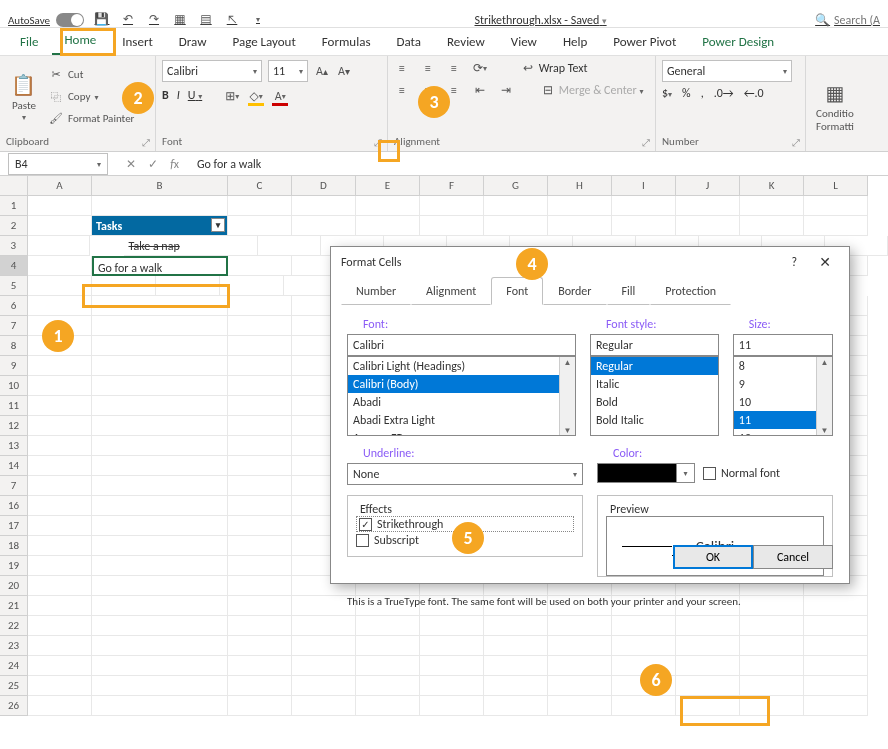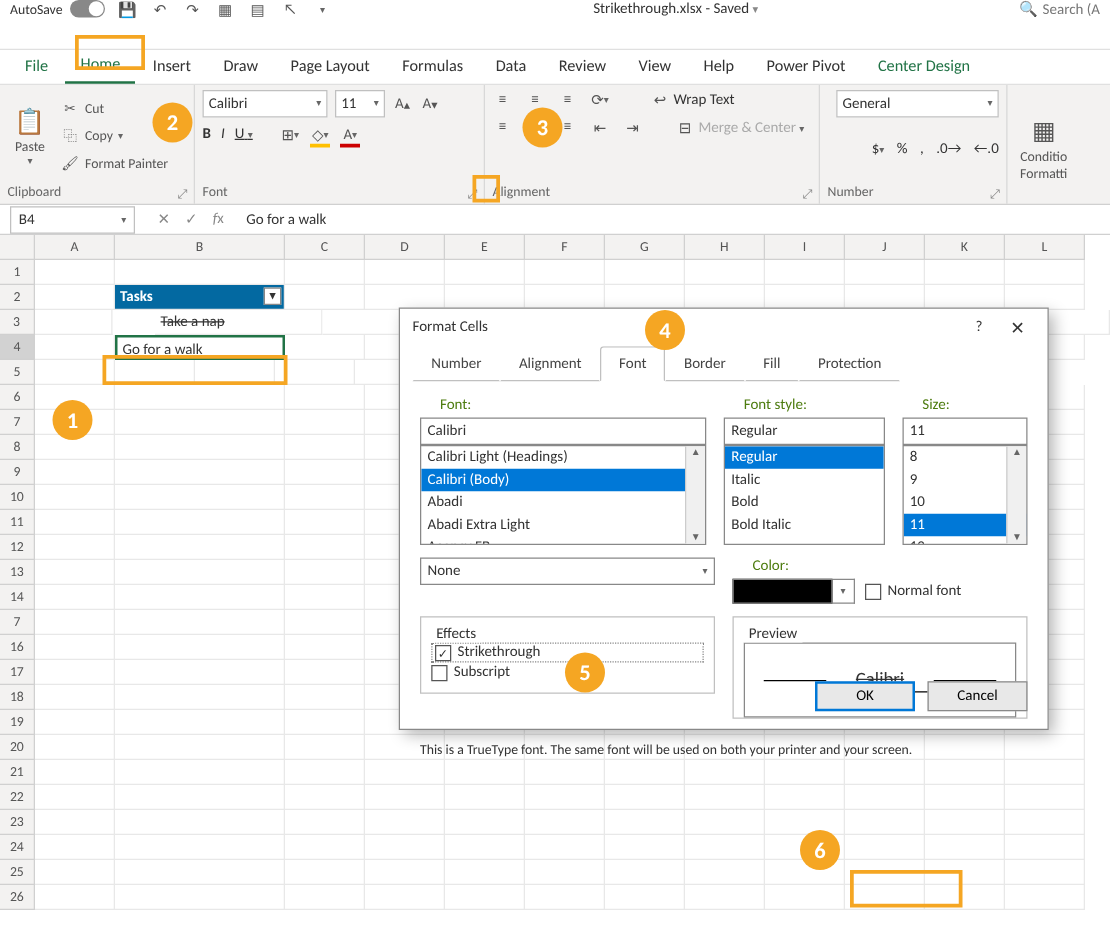"AutoSave" .titlebar { align-items: flex-start -> flex-end; height: 40px -> 28px; text-decoration: none -> underline }
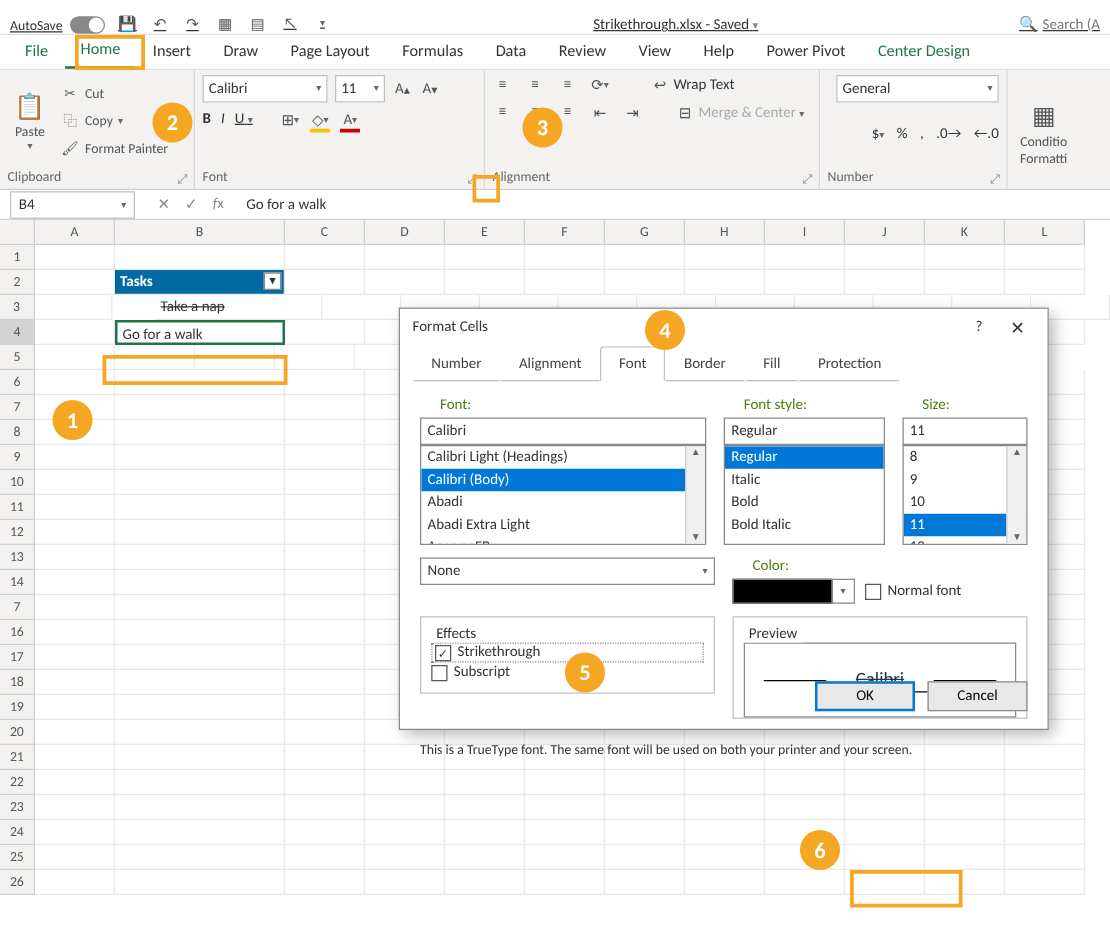"Center Design" div.ribbon-tab { text: Center -> Power }
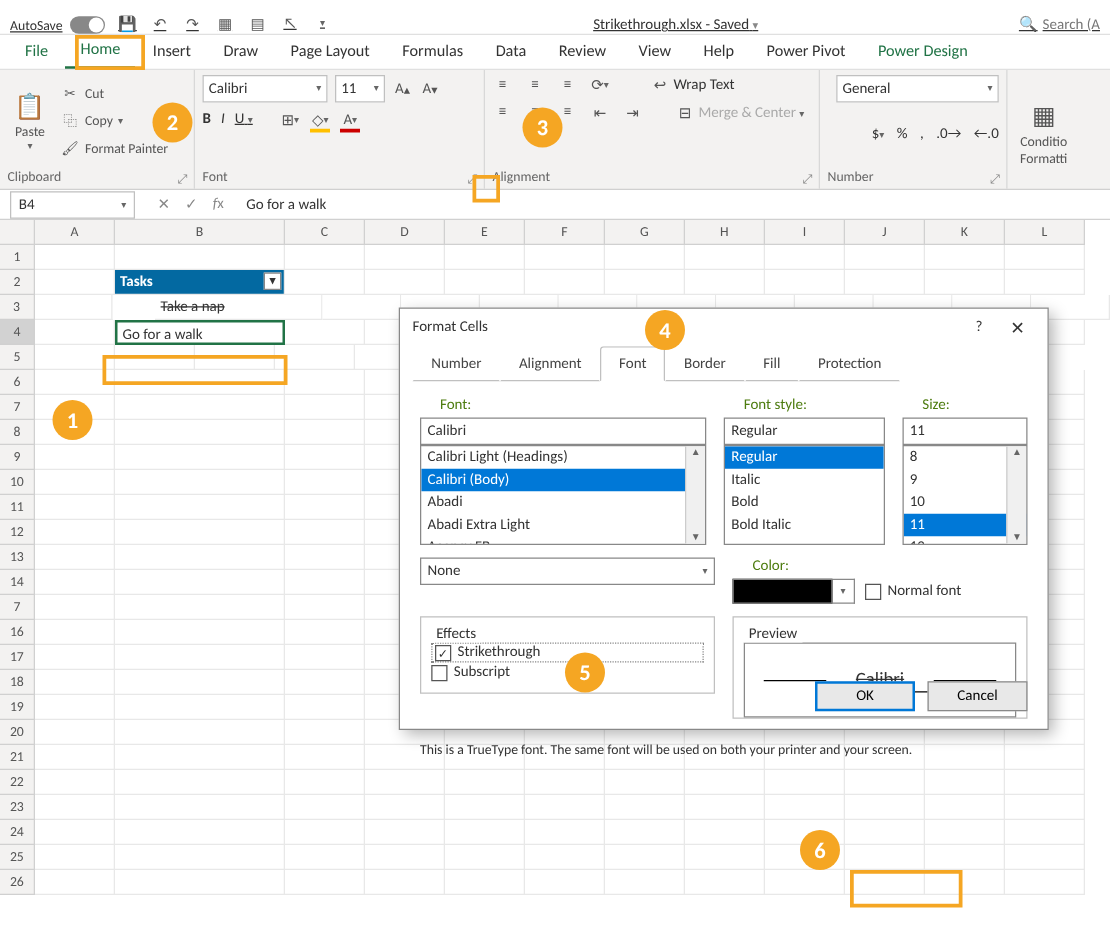"General" div.group-content { align-items: flex-end -> flex-start; gap: 18px -> 4px }
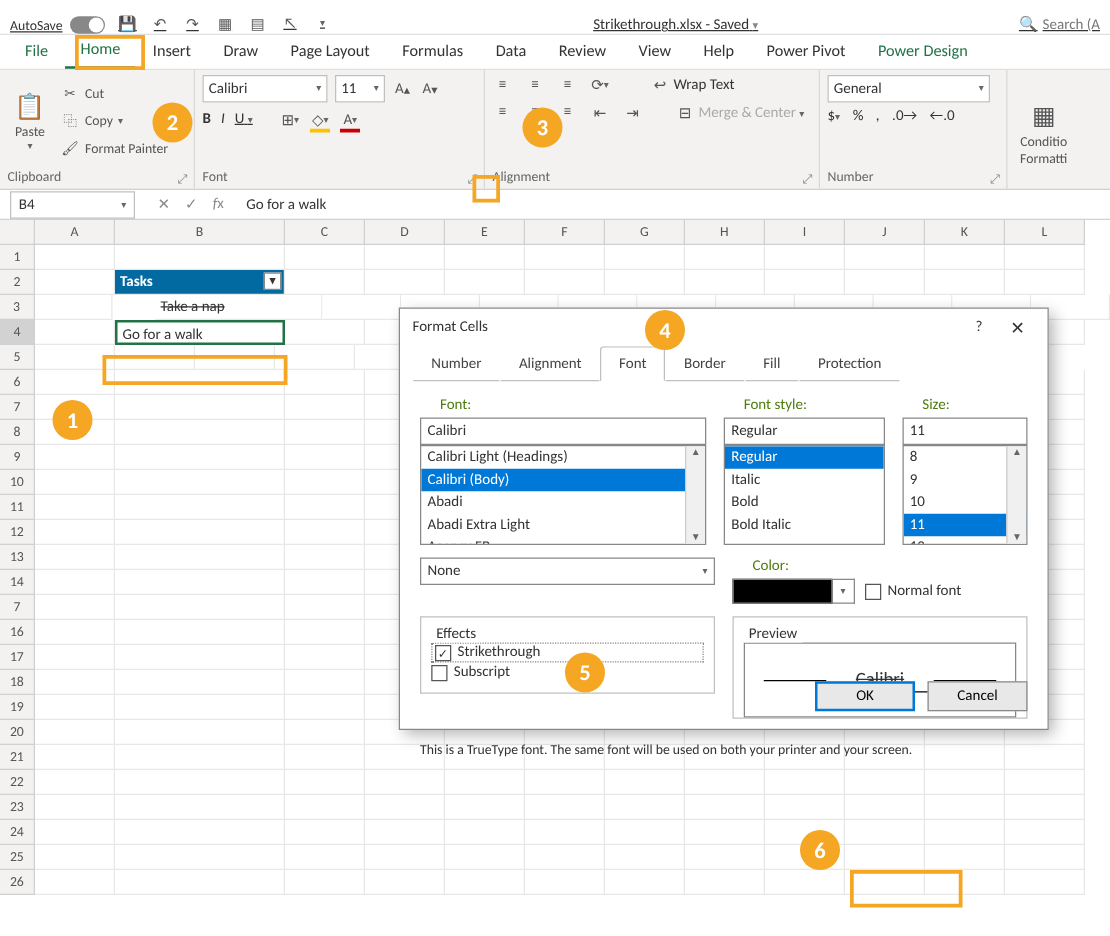"Format Cells" .dialog { left: 319px -> 330px }
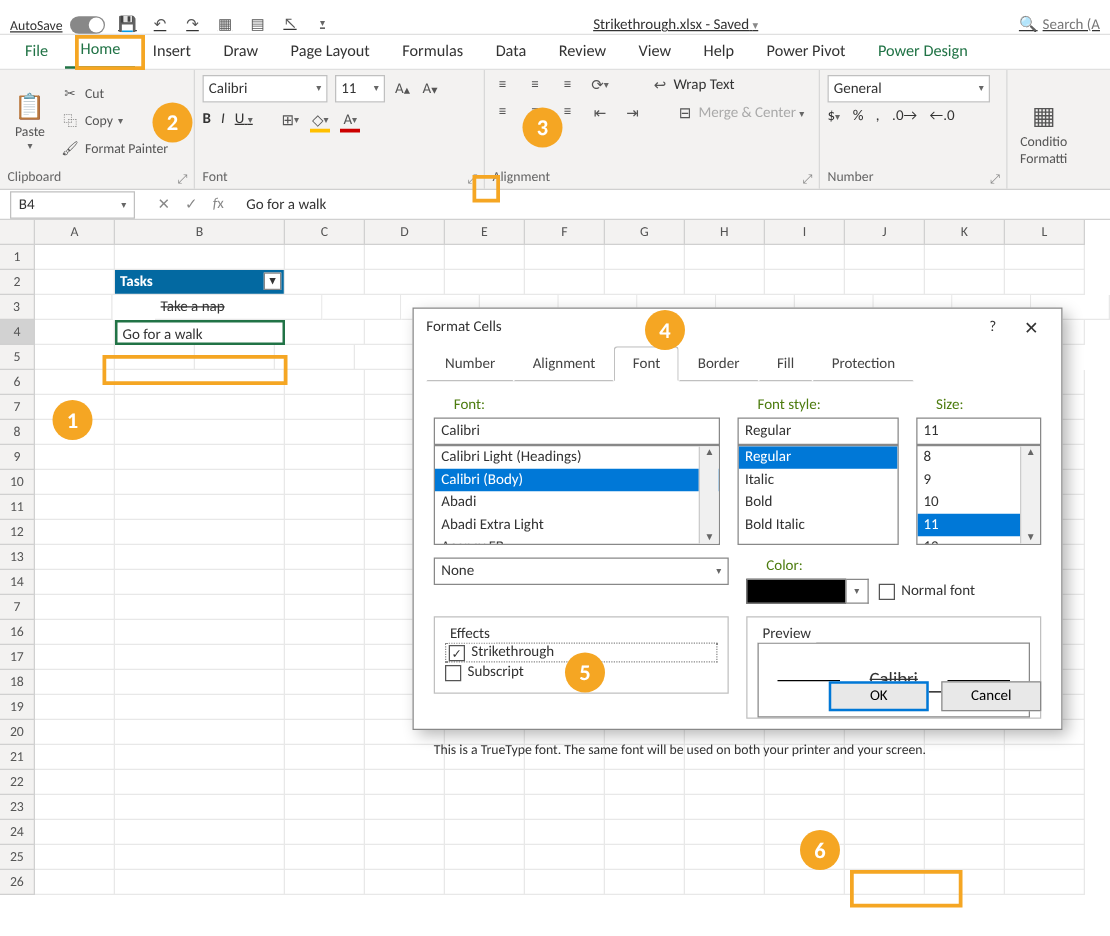"Font:" .label { color: #4d7c0f -> #8b5cf6 }
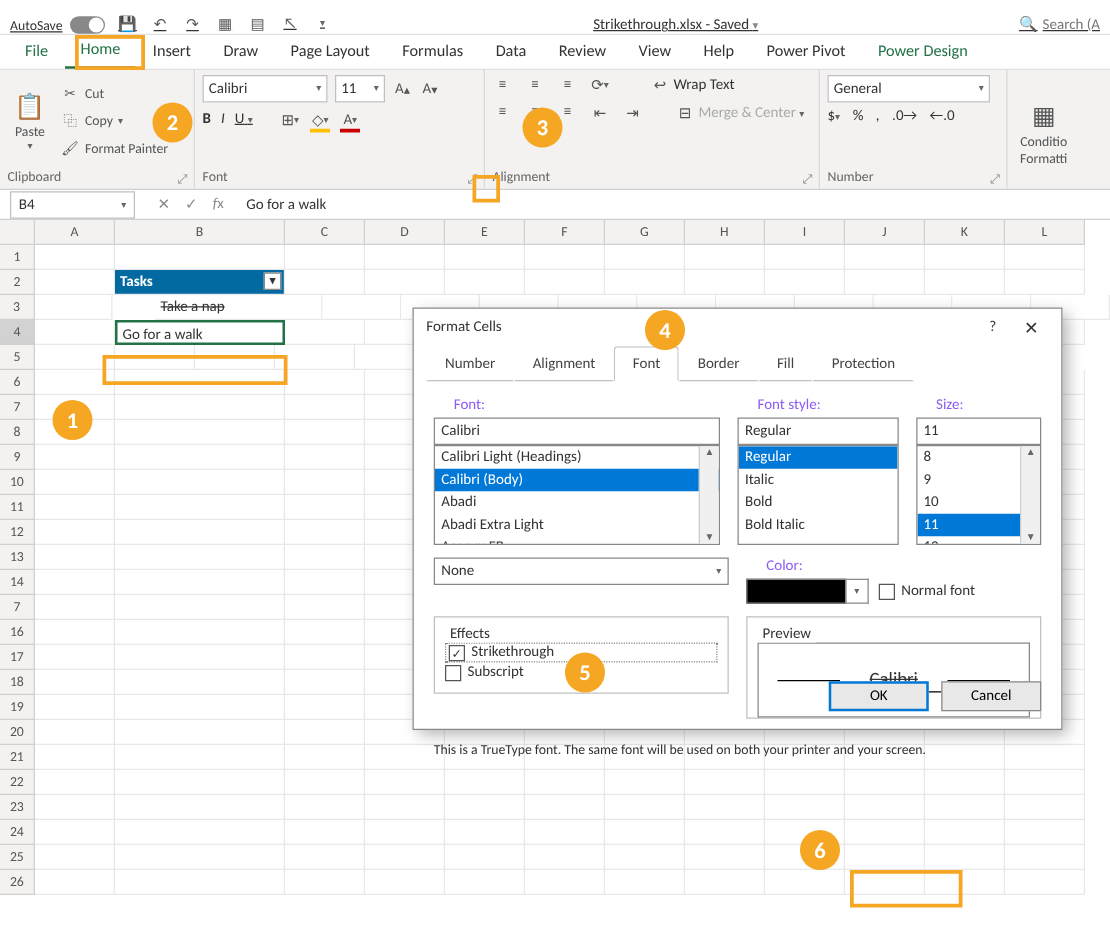"Underline:" span.label { html: none -> <span>Underline:</span> }
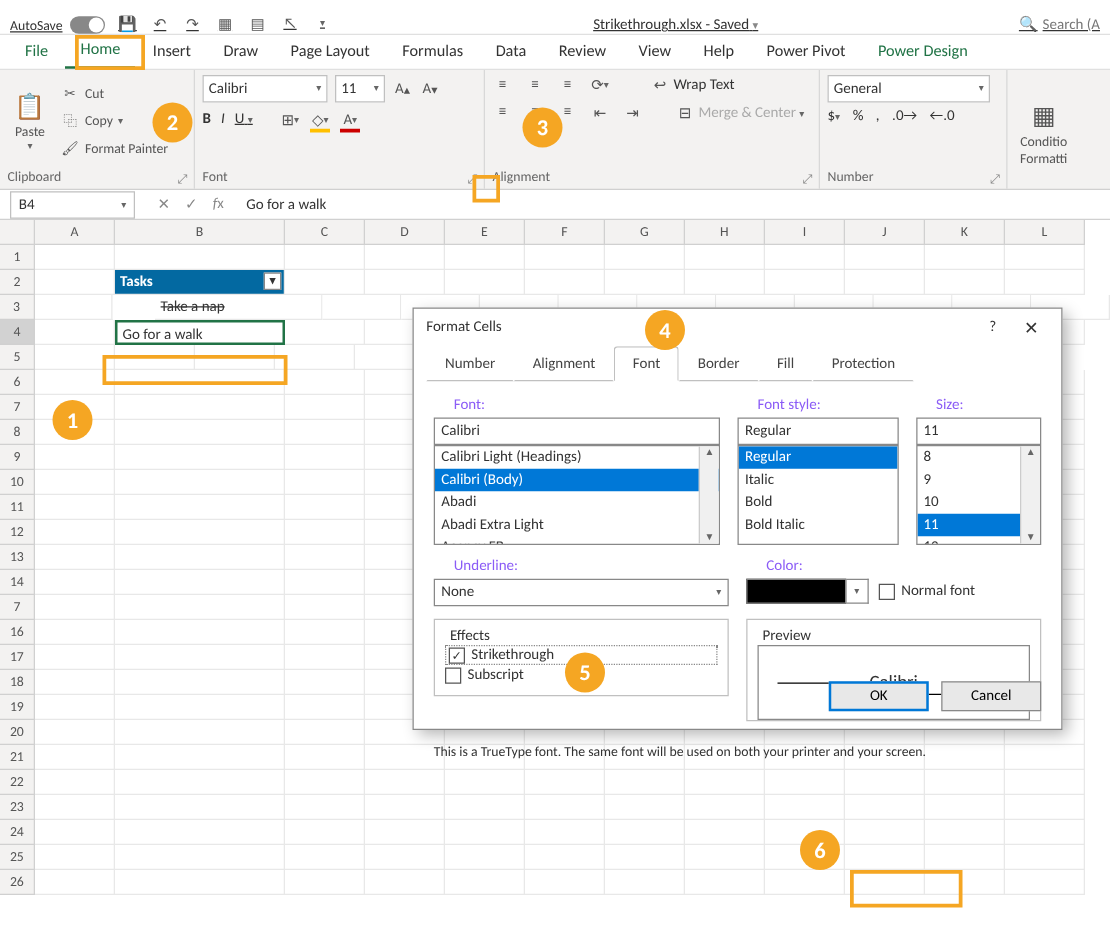"OK" .dialog-footer { gap: 10px -> none }
